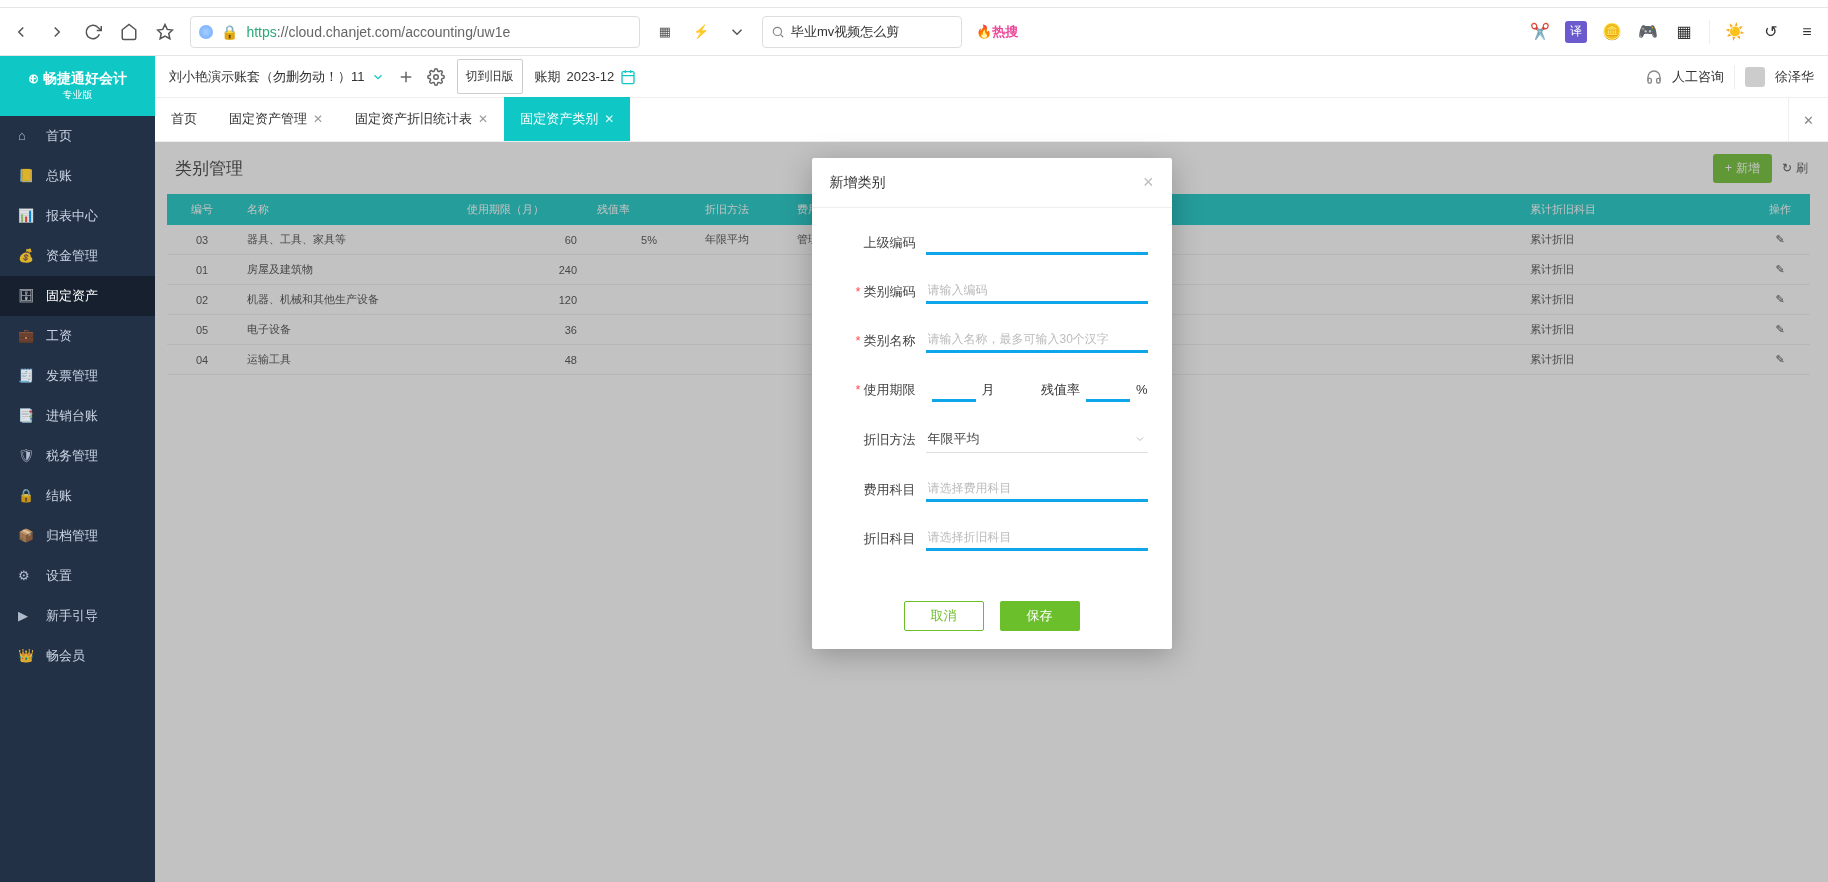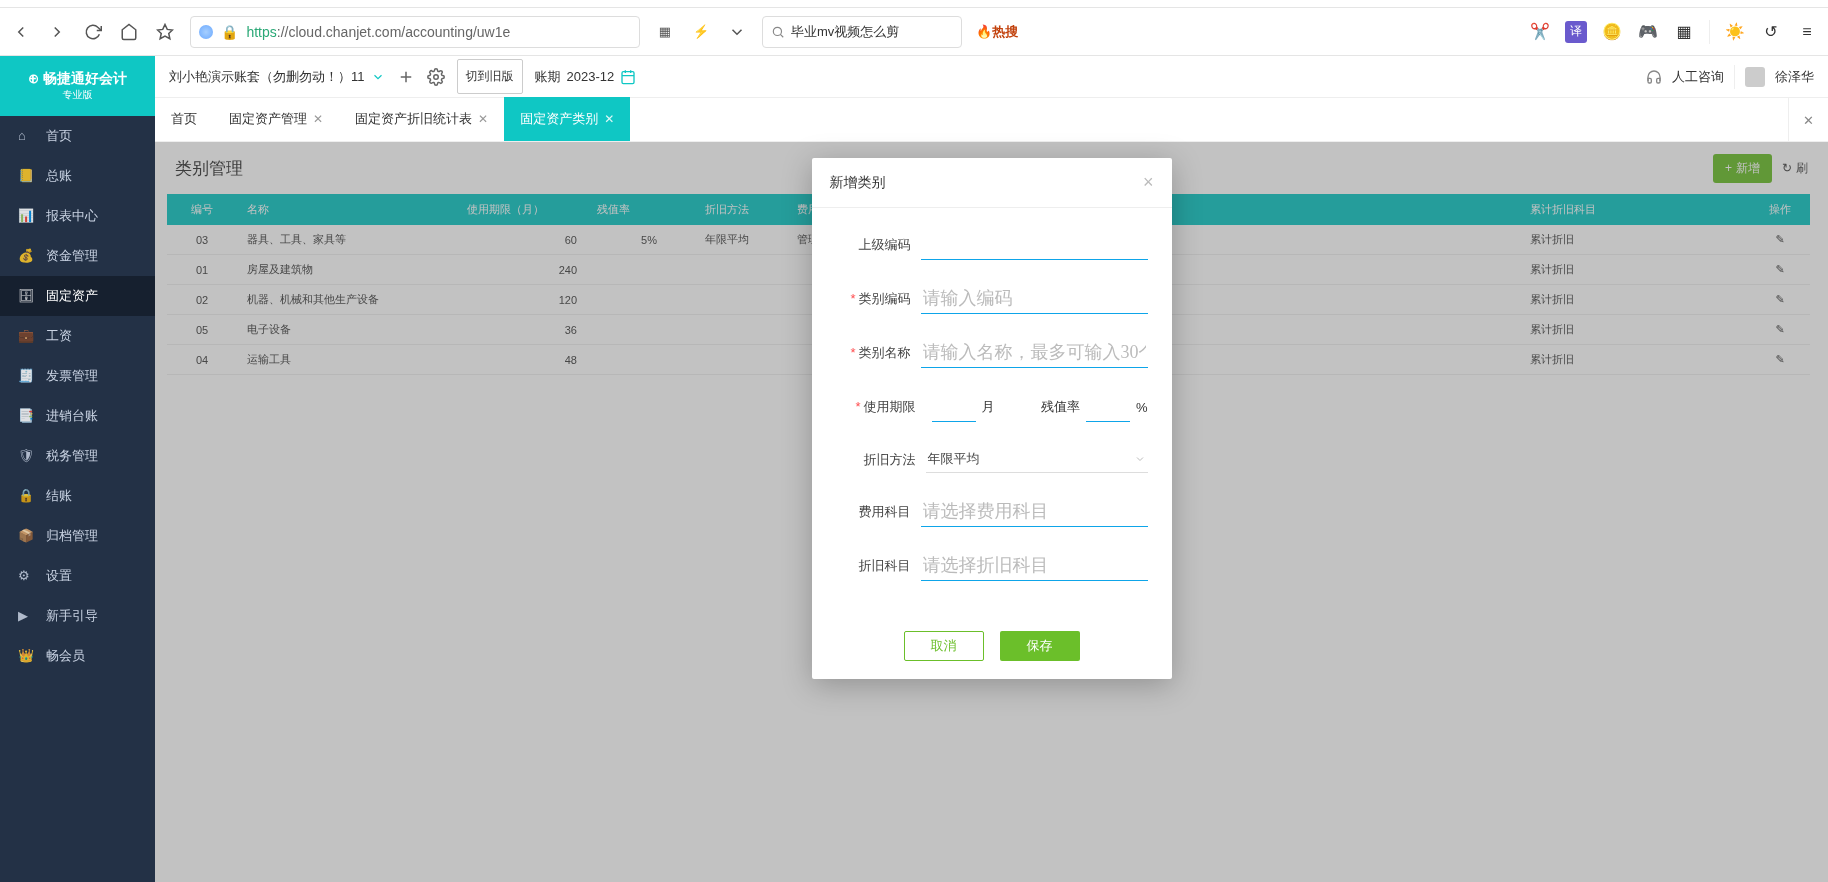"🔥热搜" .hot-tag { color: #c2410c -> #ec4899 }
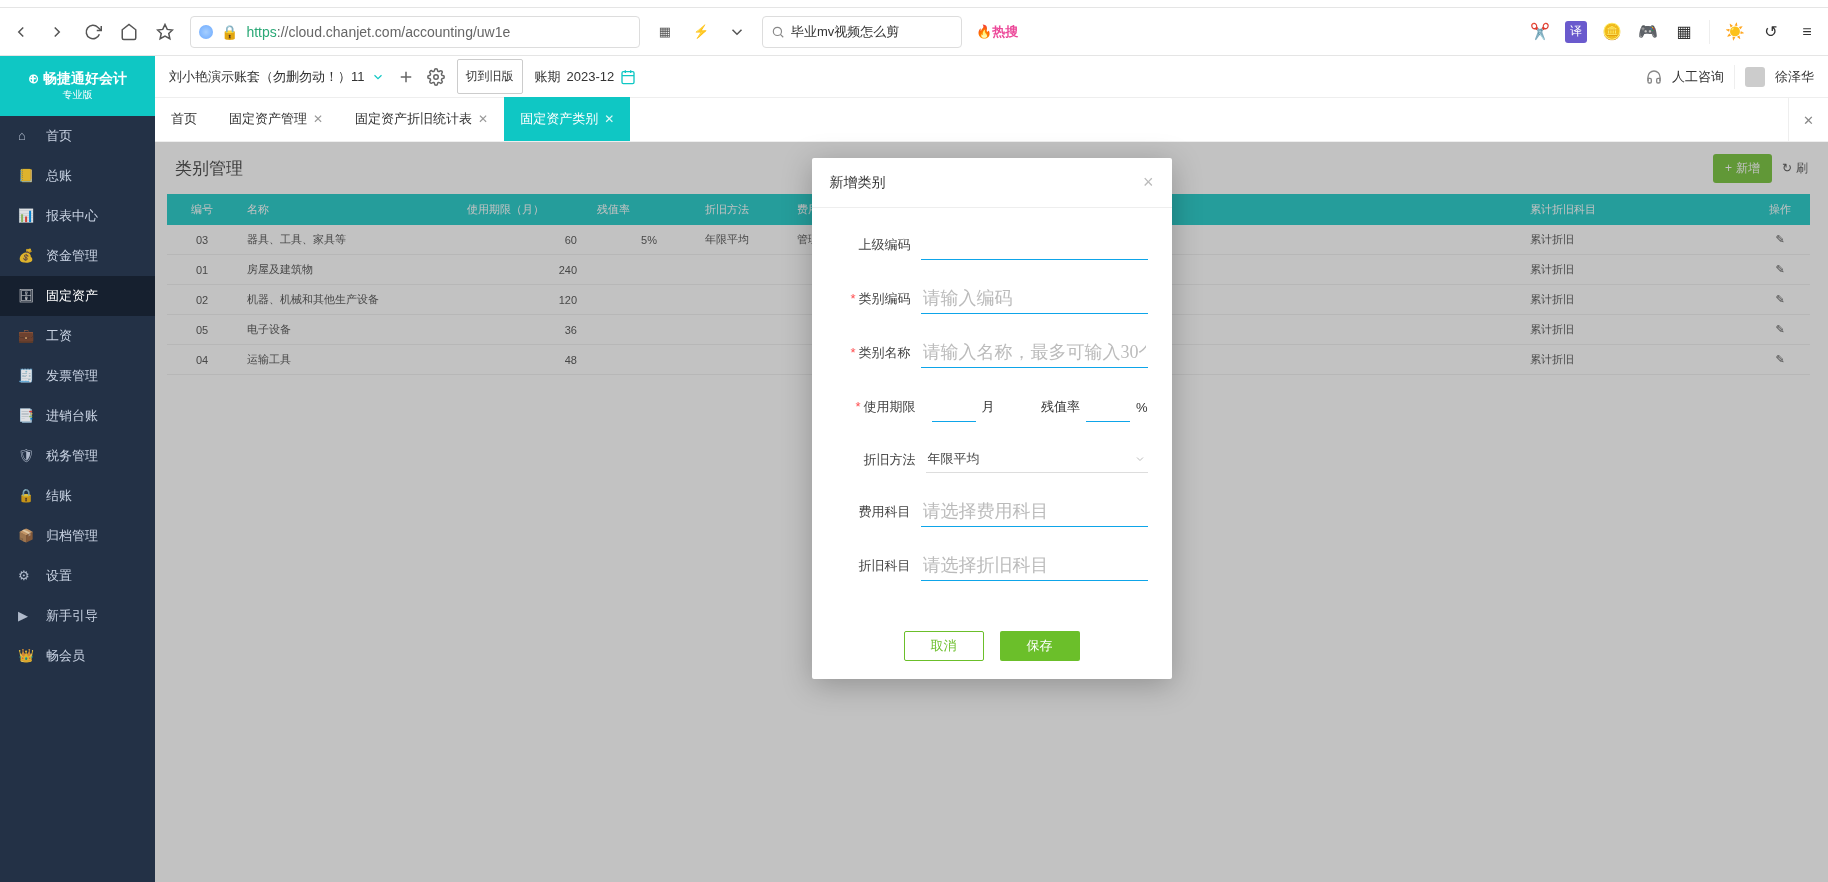"请输入编码" .finput { border-bottom: 1px solid #0ea5e9 -> 3px solid #0ea5e9; font-family: Liberation Serif, serif -> none; font-size: 18px -> 12px }
